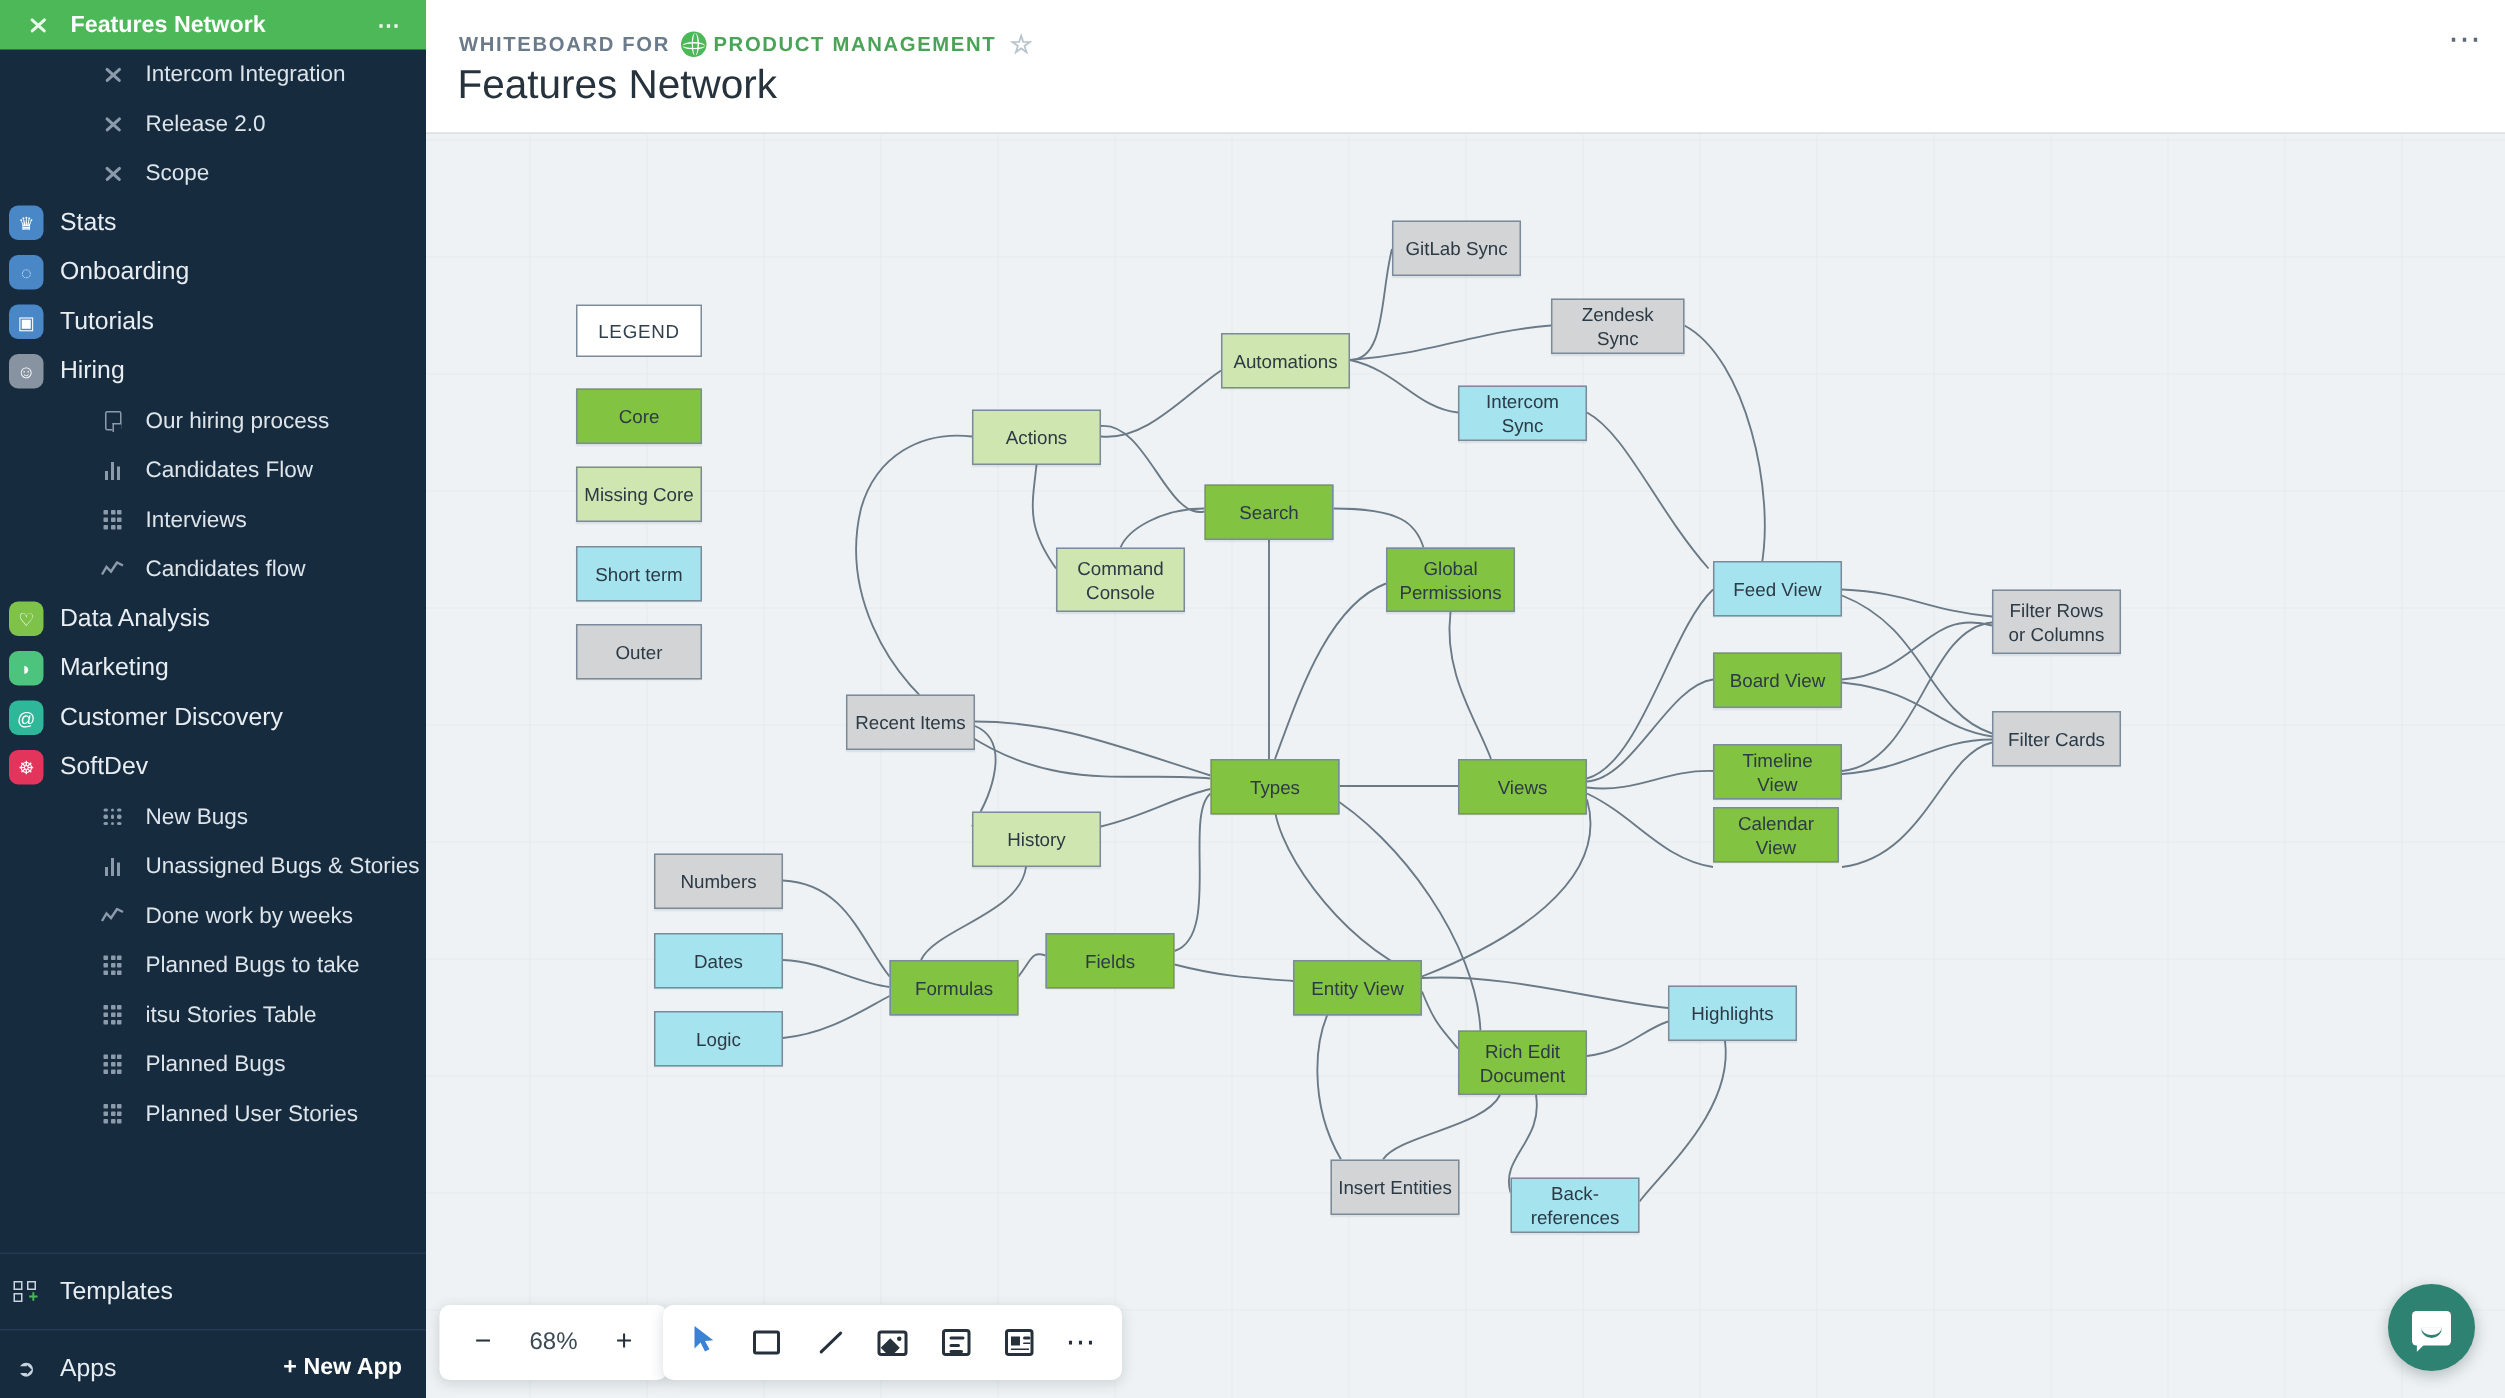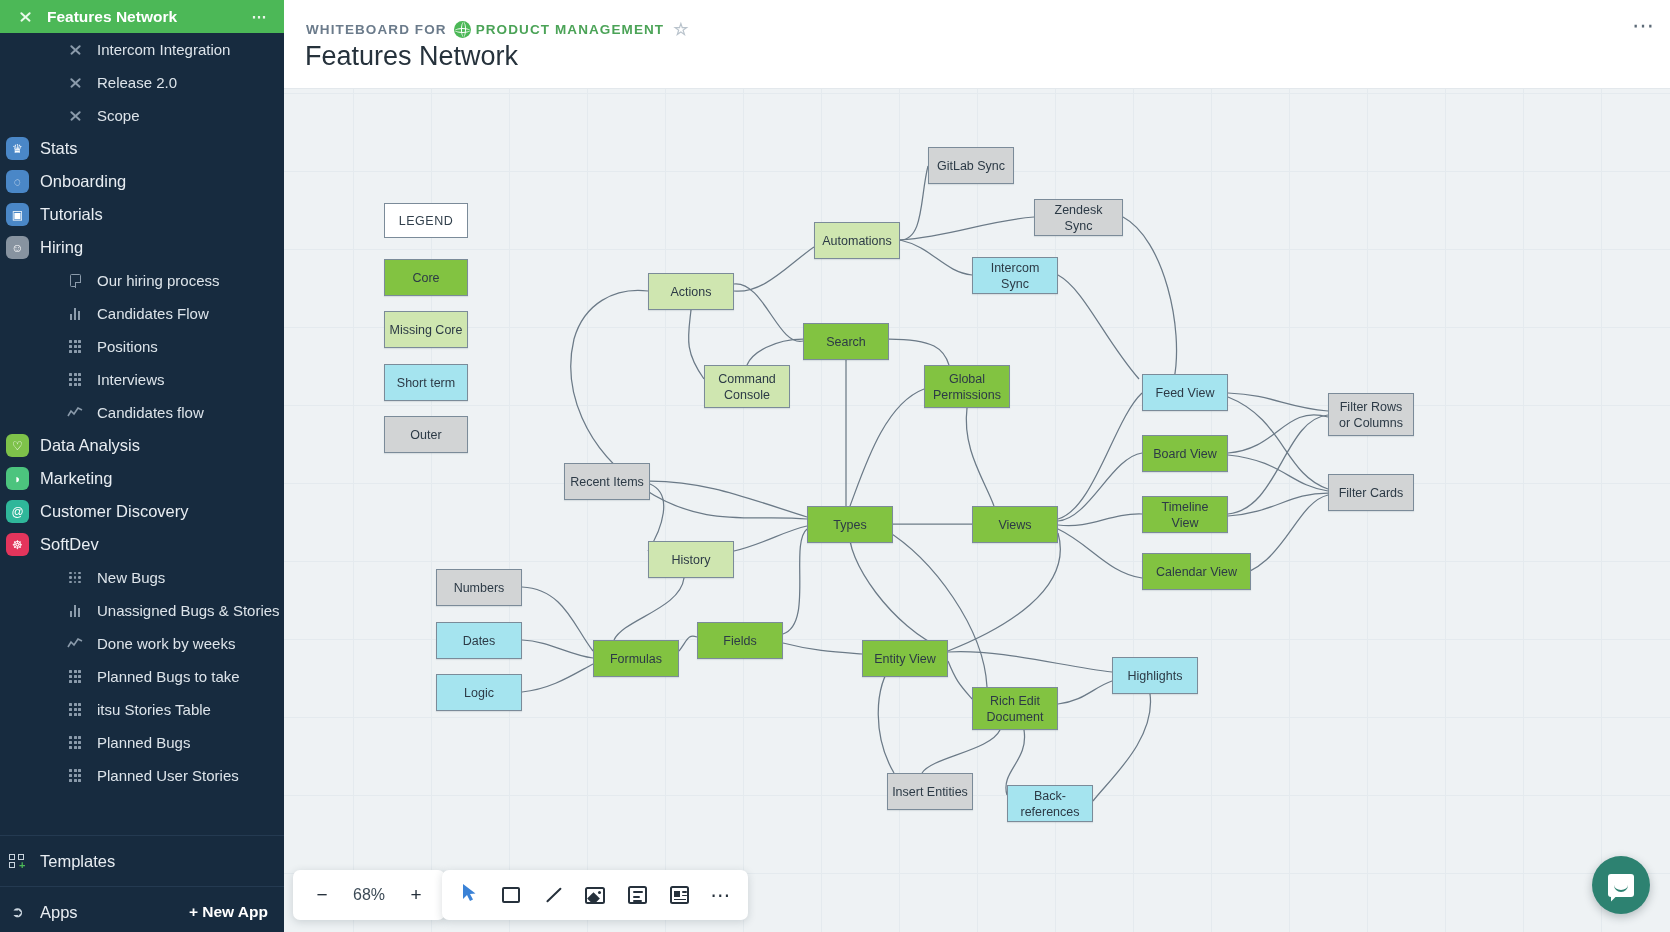"Positions" div.sb-row { html: <div> <span> <span> <i></i> <i></i> <i></i> <i></i> <i></i> <i></i> <i></i> <i></i> <i></i> </span> </span> <span>Positions</span> </div> -> none }
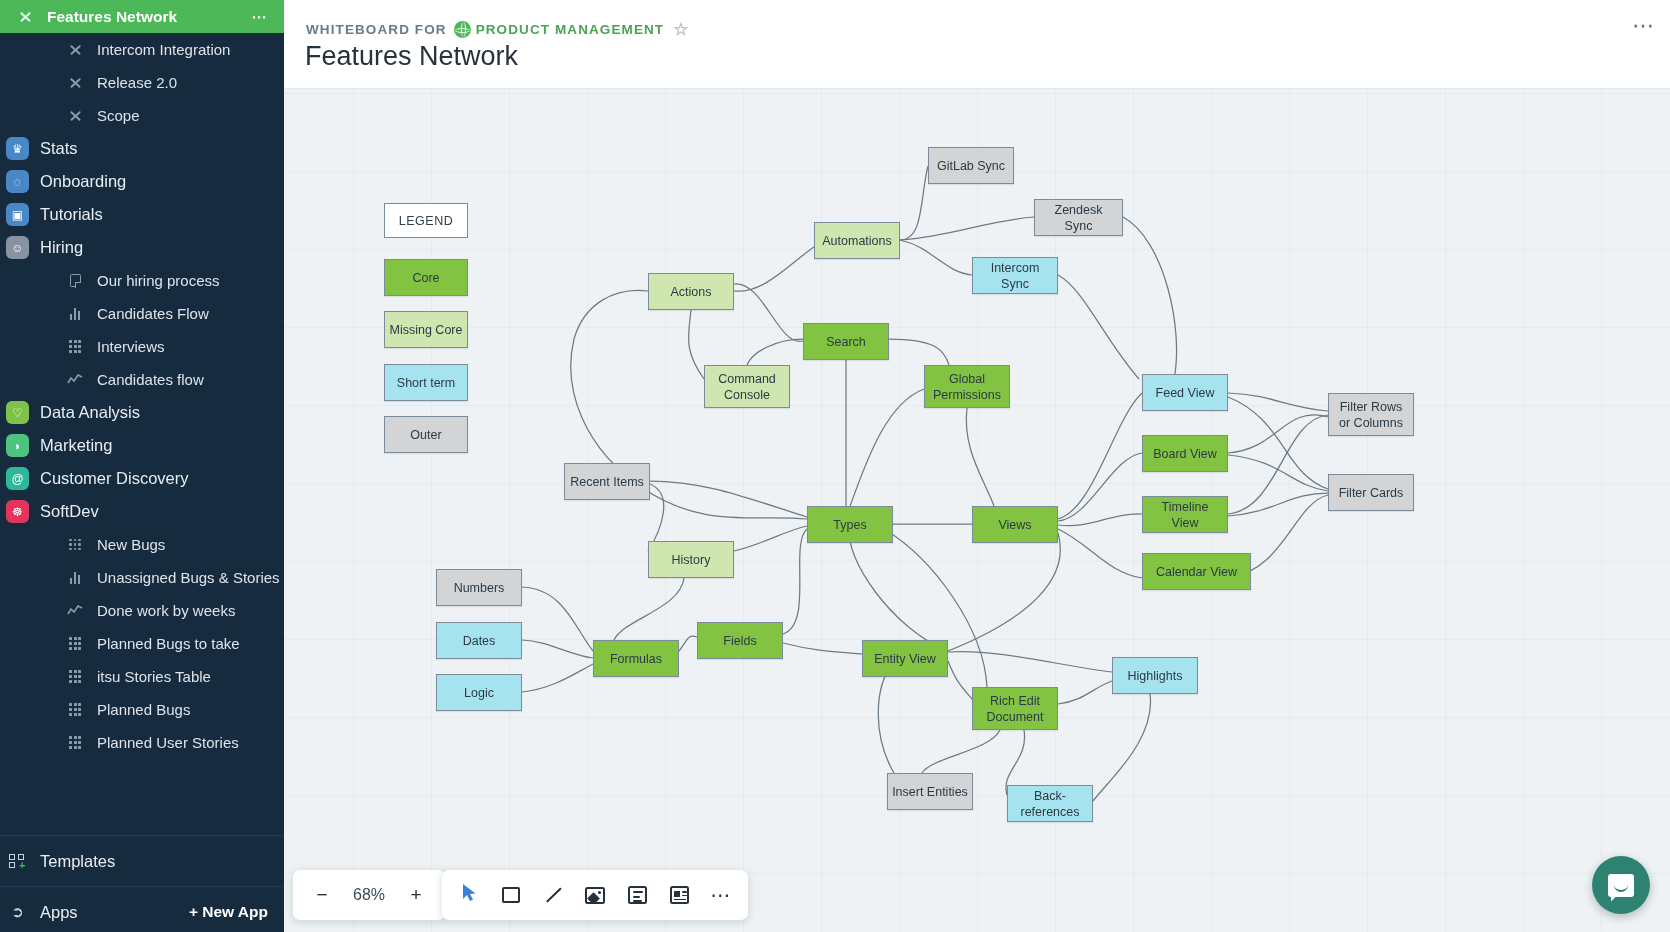"Calendar View" div.node { top: 464px -> 449px; width: 109px -> 84px }
